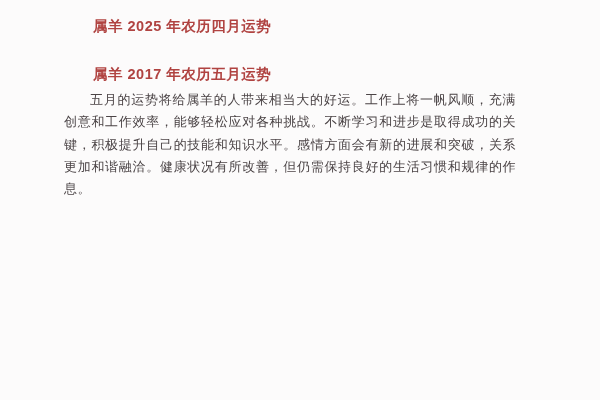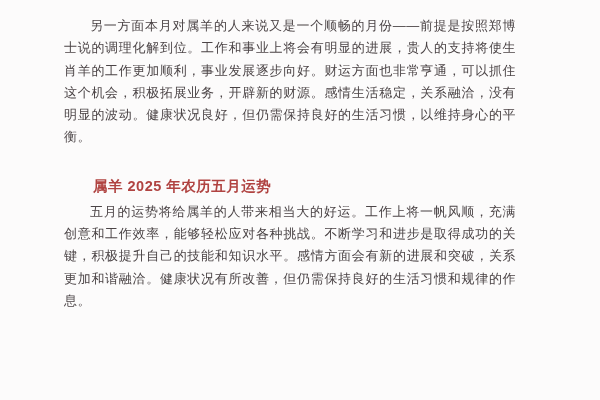"属羊 2025 年农历四月运势" h2.section-heading { html: none -> <h2>属羊 2025 年农历四月运势</h2> }
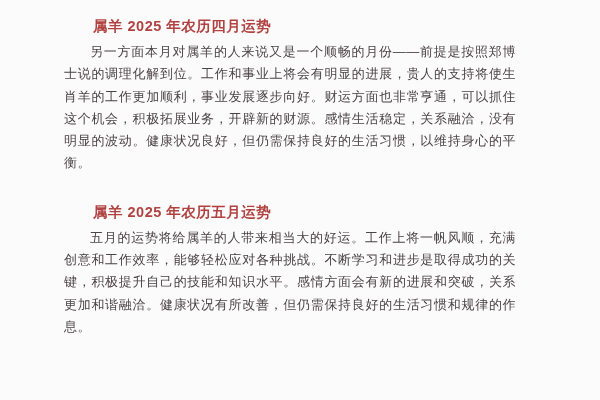"另一方面本月对属羊的人来说又是一个顺畅的月份——前提是按照郑博士说的调理化解到位" p.body-paragraph { html: <p>另一方面本月对属羊的人来说又是一个顺畅的月份——前提是按照郑博士说的调理化解到位。工作和事业上将会有明显的进展，贵人的支持将使生肖羊的工作更加顺利，事业发展逐步向好。财运方面也非常亨通，可以抓住这个机会，积极拓展业务，开辟新的财源。感情生活稳定，关系融洽，没有明显的波动。健康状况良好，但仍需保持良好的生活习惯，以维持身心的平衡。</p> -> none }
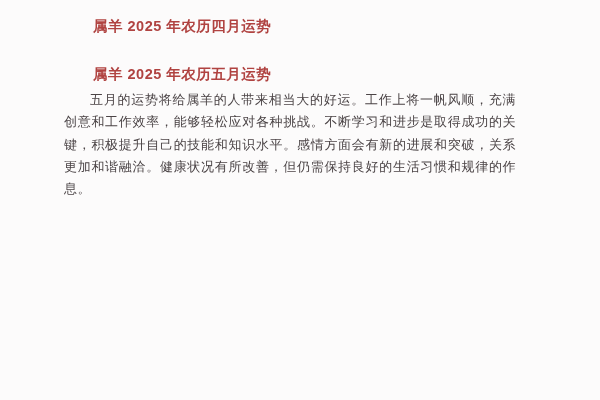"属羊 2025 年农历五月运势" h2.section-heading { text: 2025 -> 2017 }
